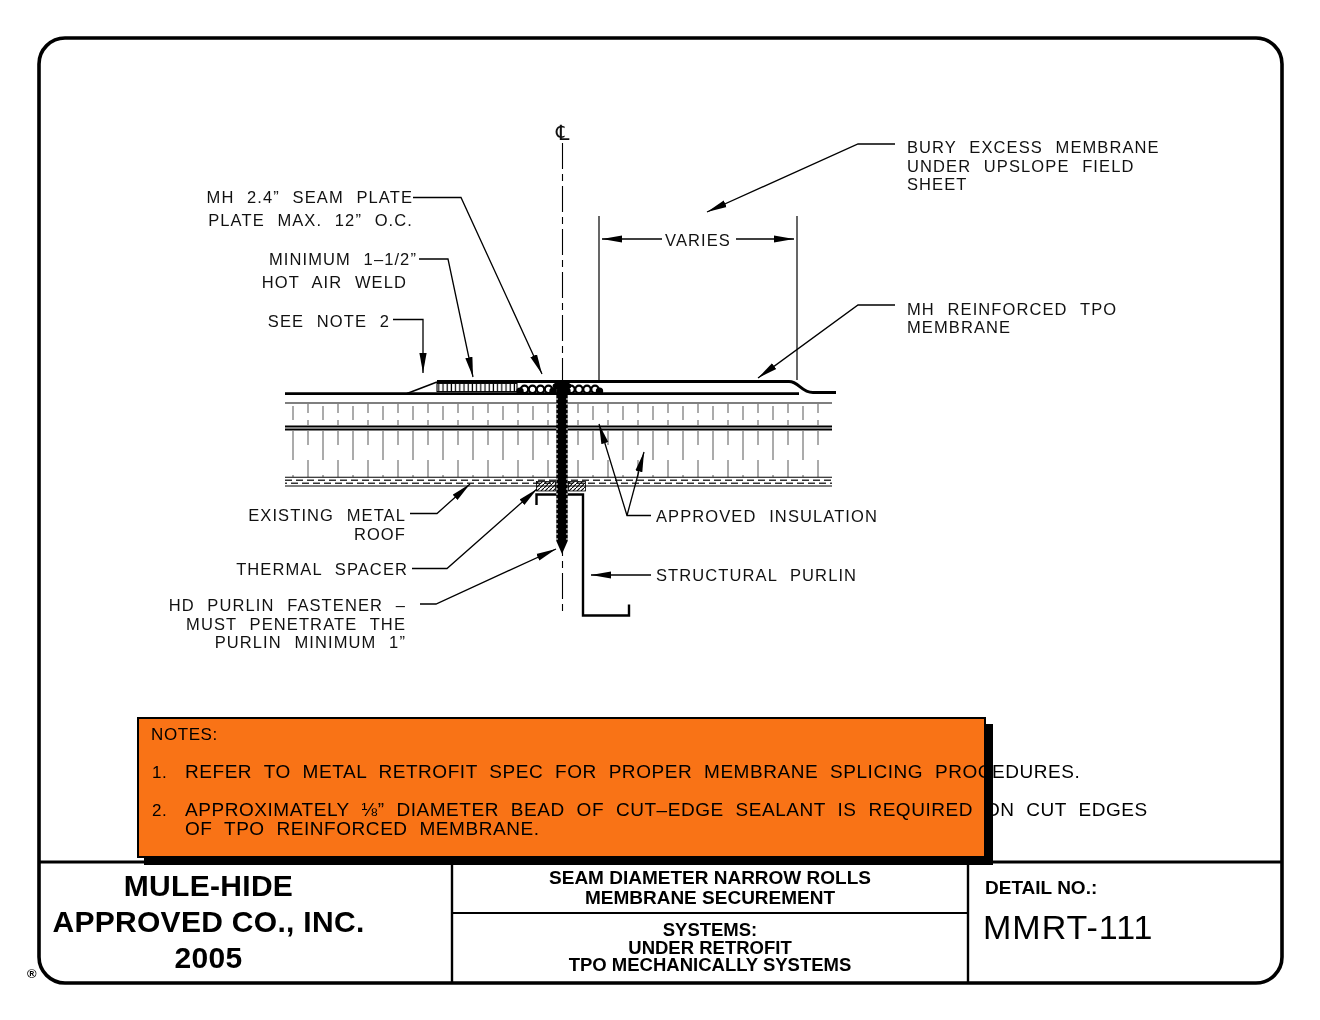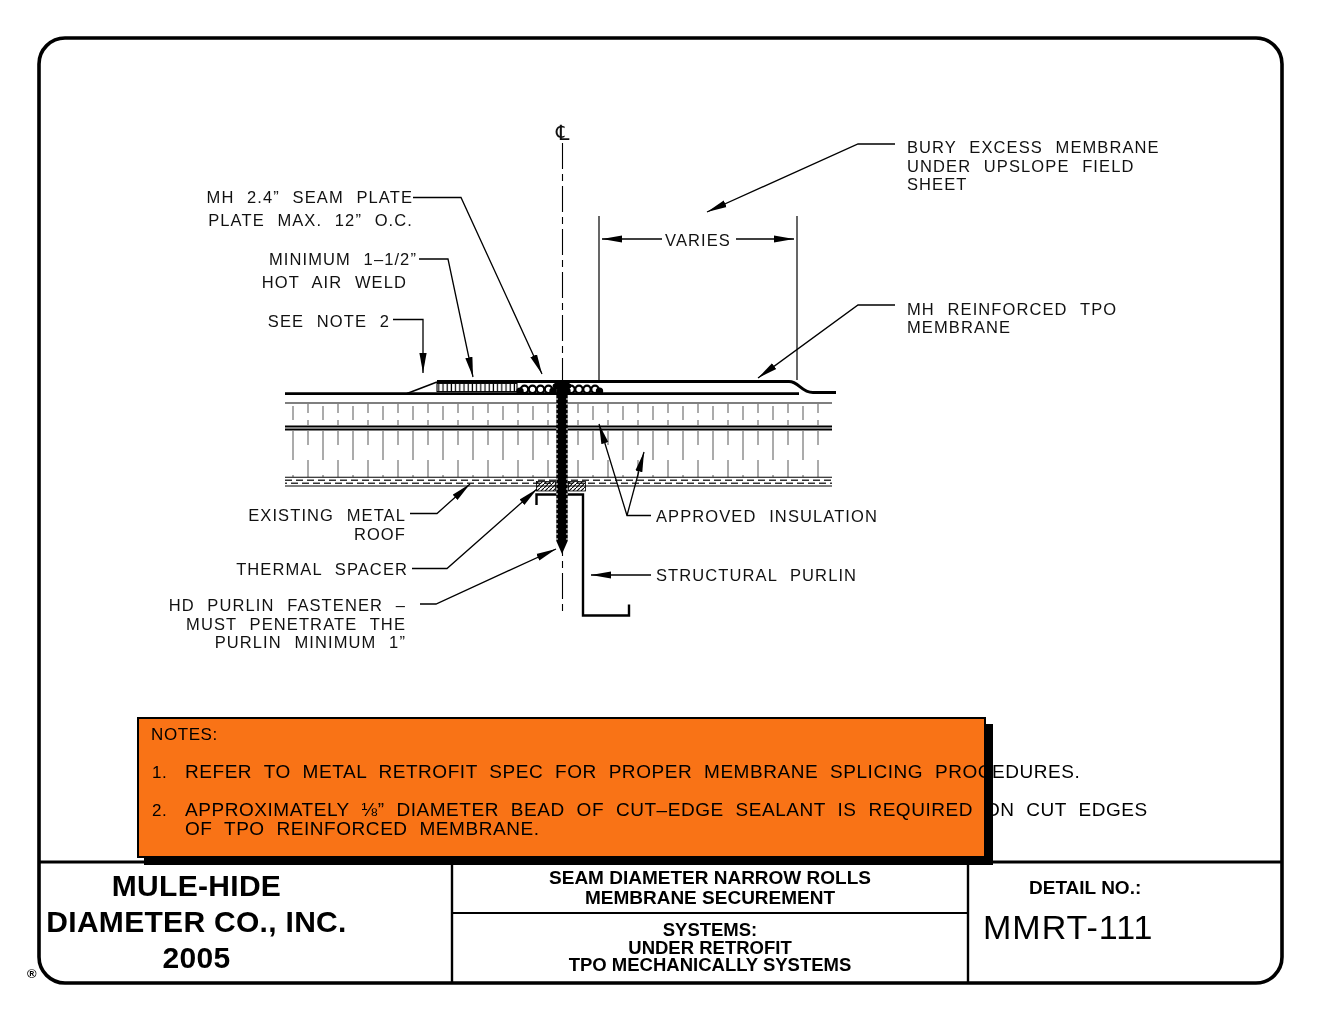"MULE-HIDE" .tb-company { left: 28px -> 40px }
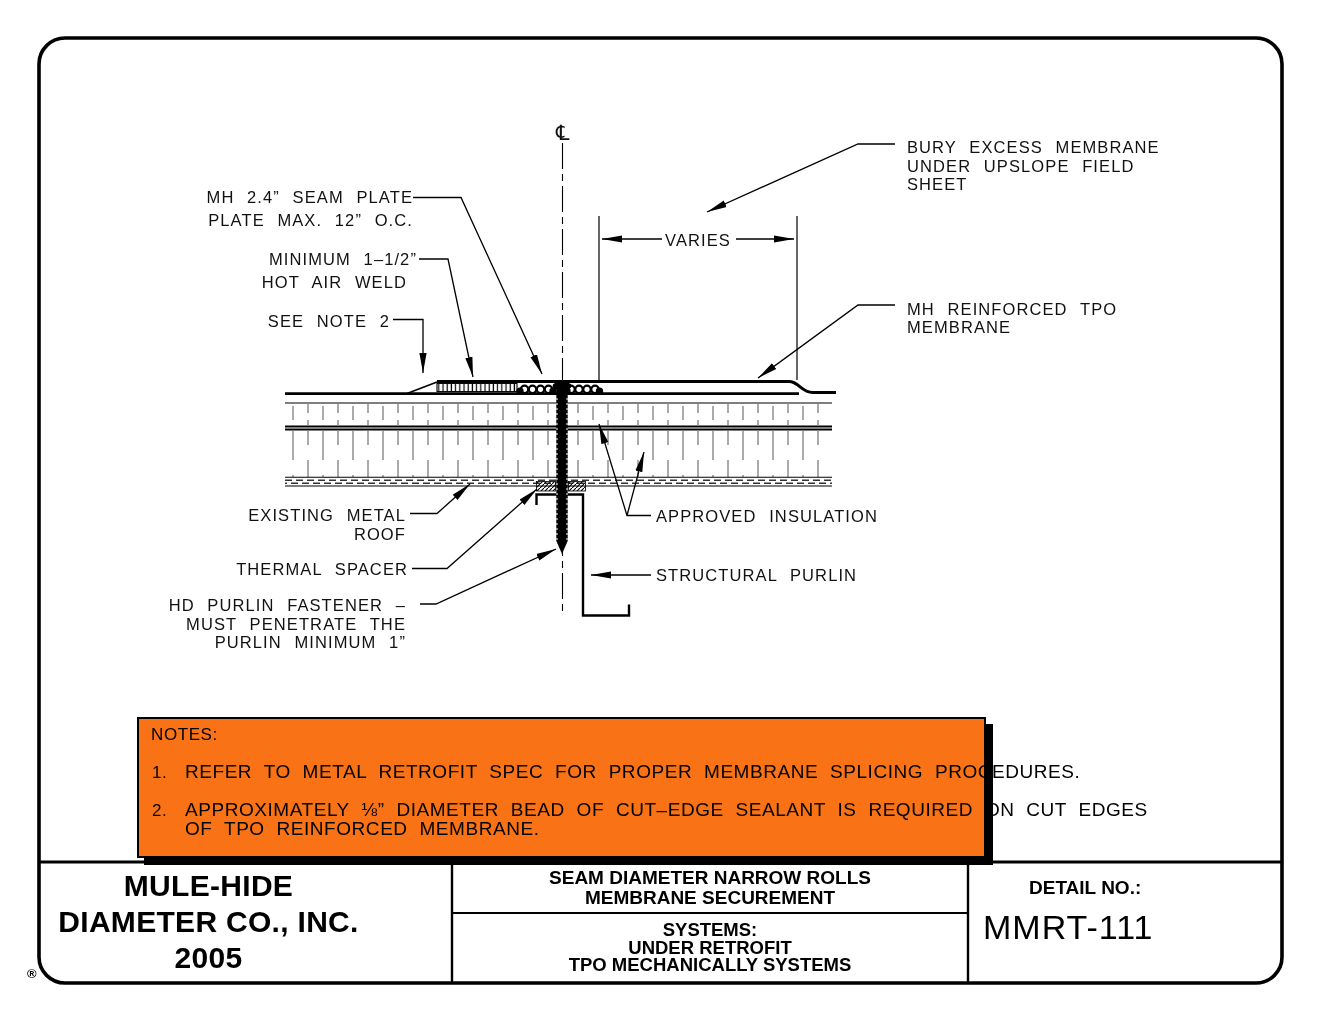"DETAIL NO.:" .tb-detail-label { margin-left: 44px -> none }
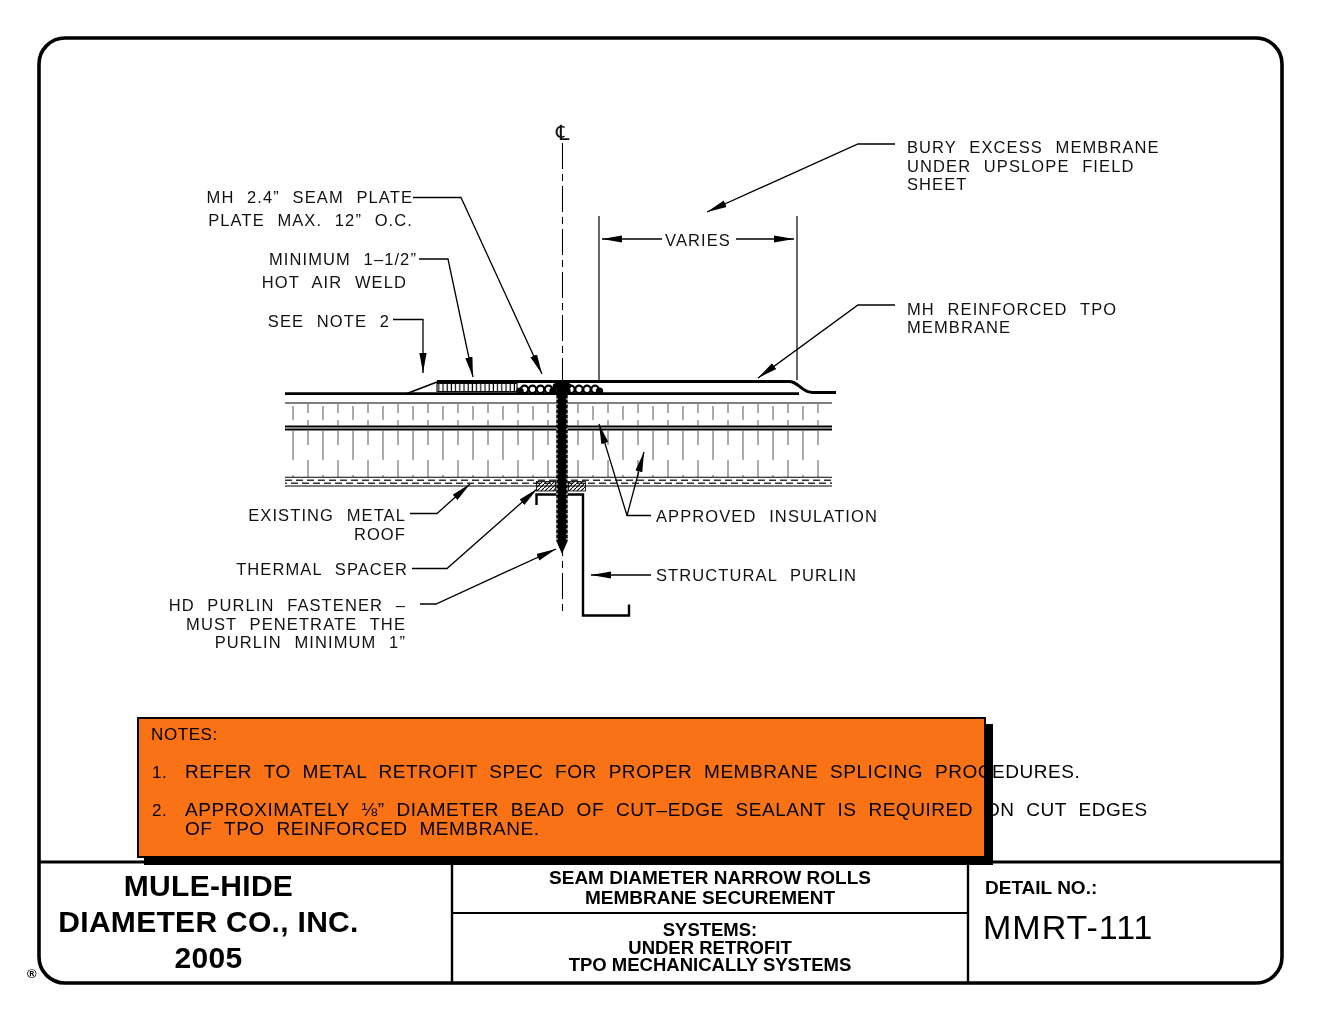"DIAMETER CO., INC." div { text: DIAMETER -> APPROVED }
